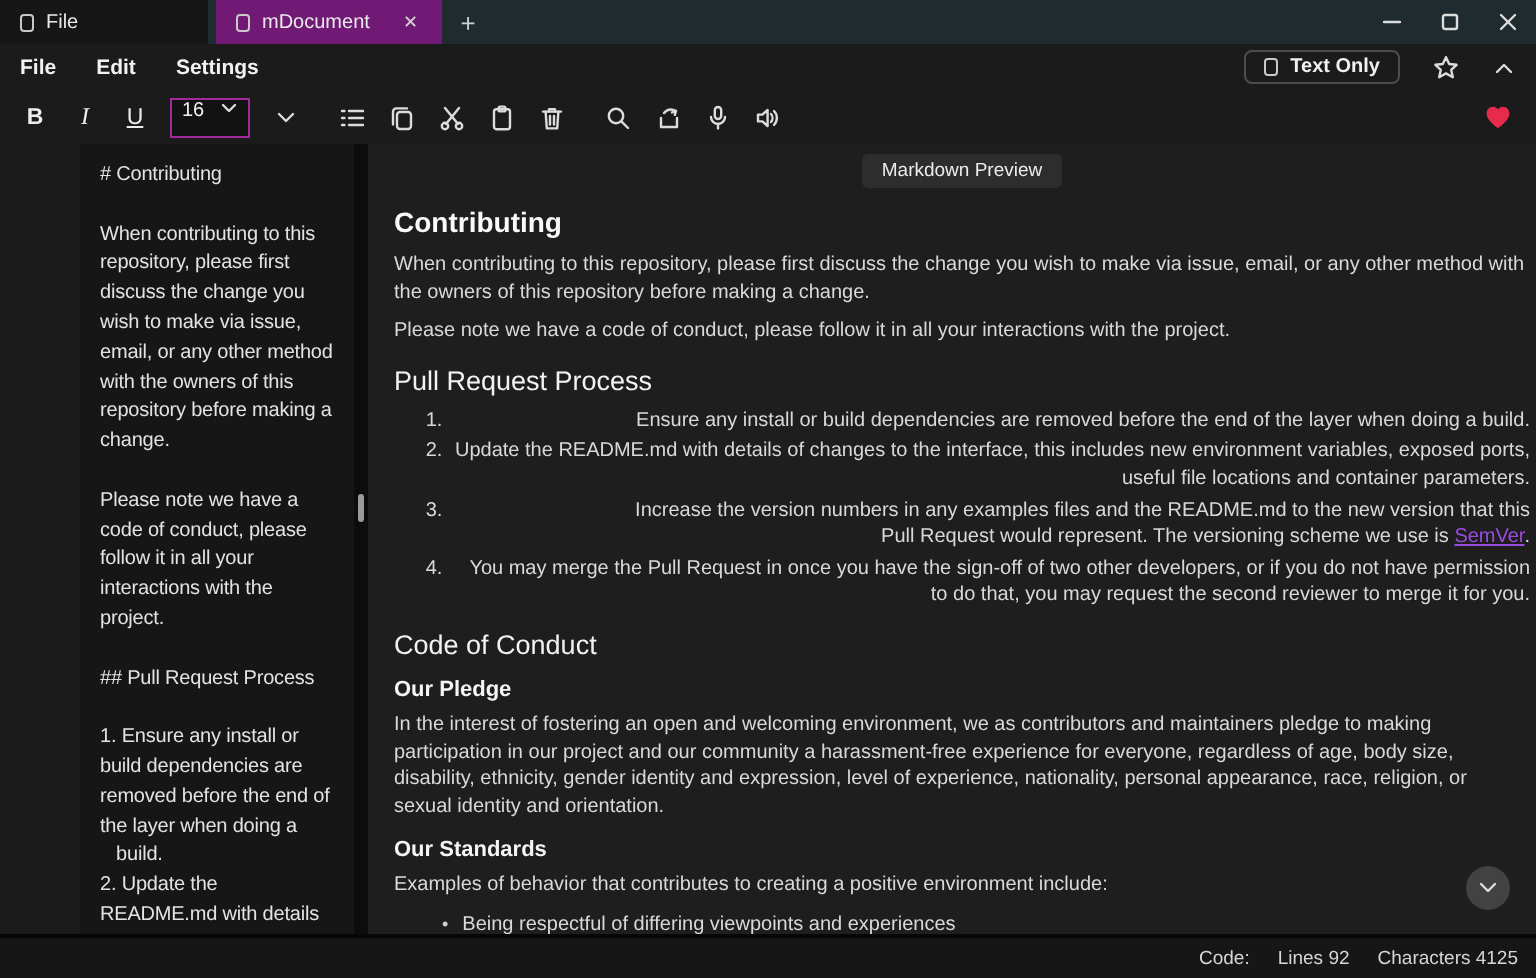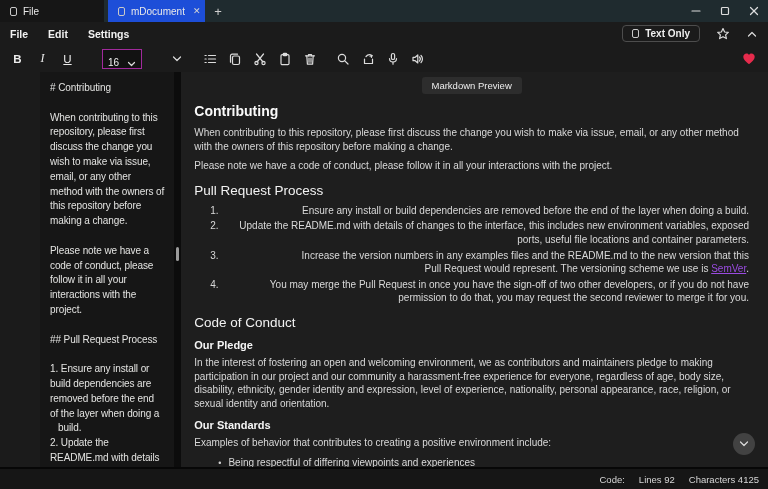"mDocument" .tab.active { background: #1d4ed8 -> #701a75; width: 97px -> 113px }
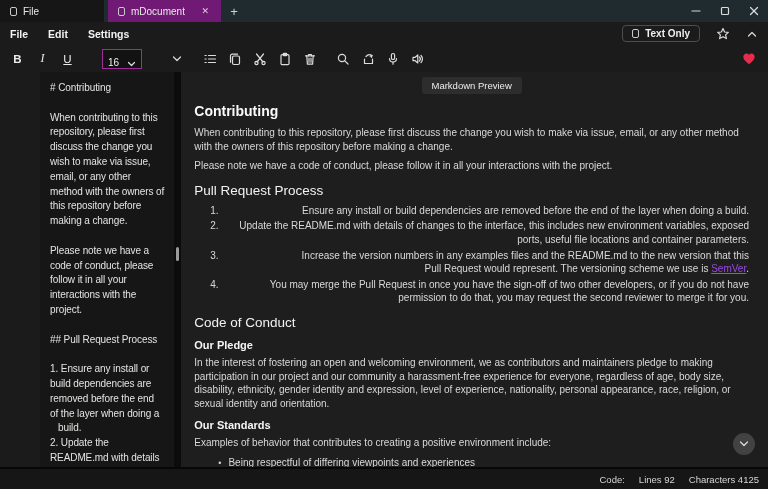"16" .font-box { align-items: flex-end -> flex-start; margin: 0 21px -> 0 4px }
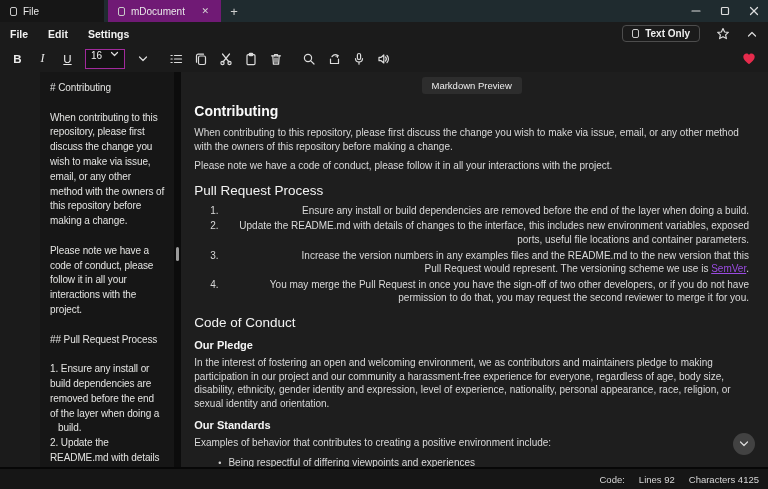"Markdown Preview" .preview { padding: 5px 19px 0 13px -> 5px 3px 0 13px }
